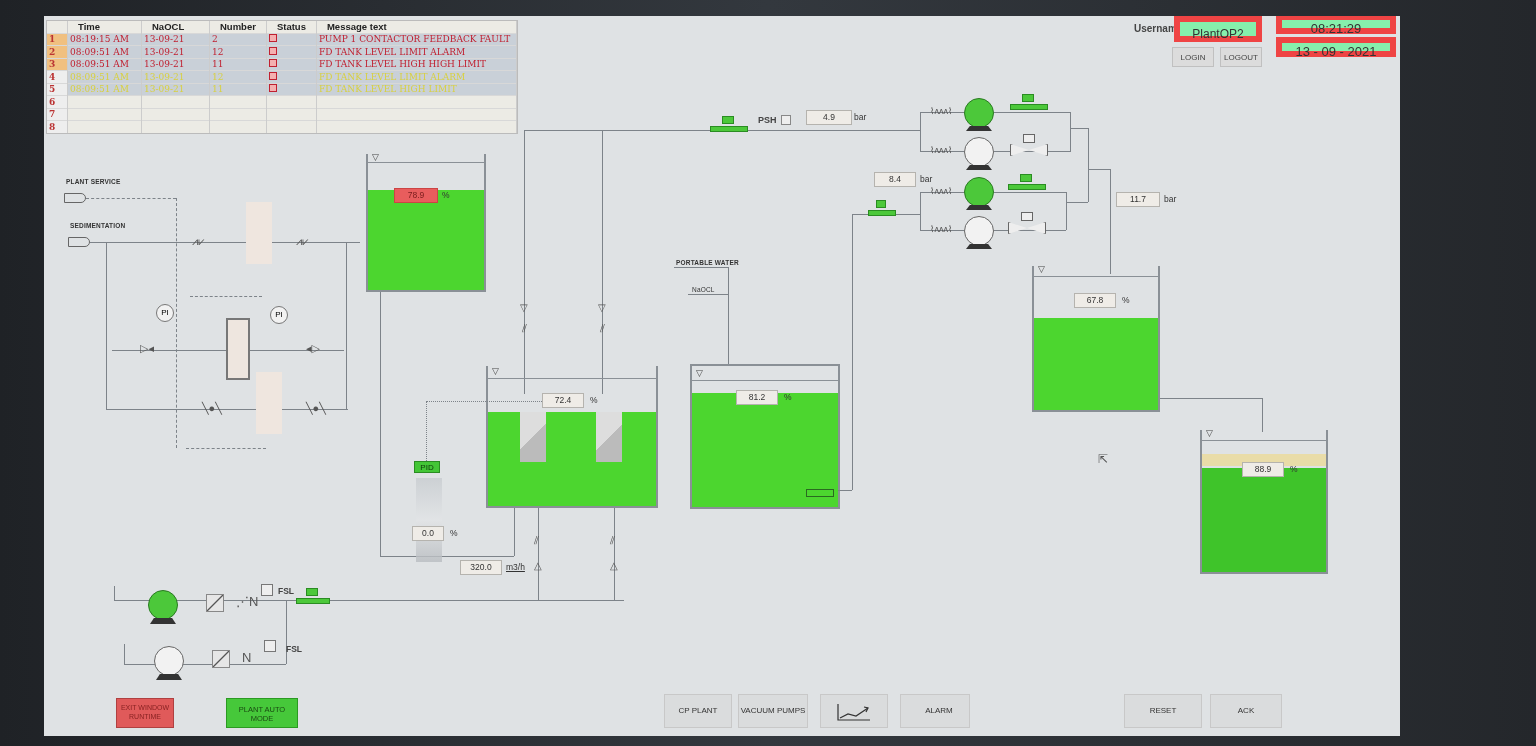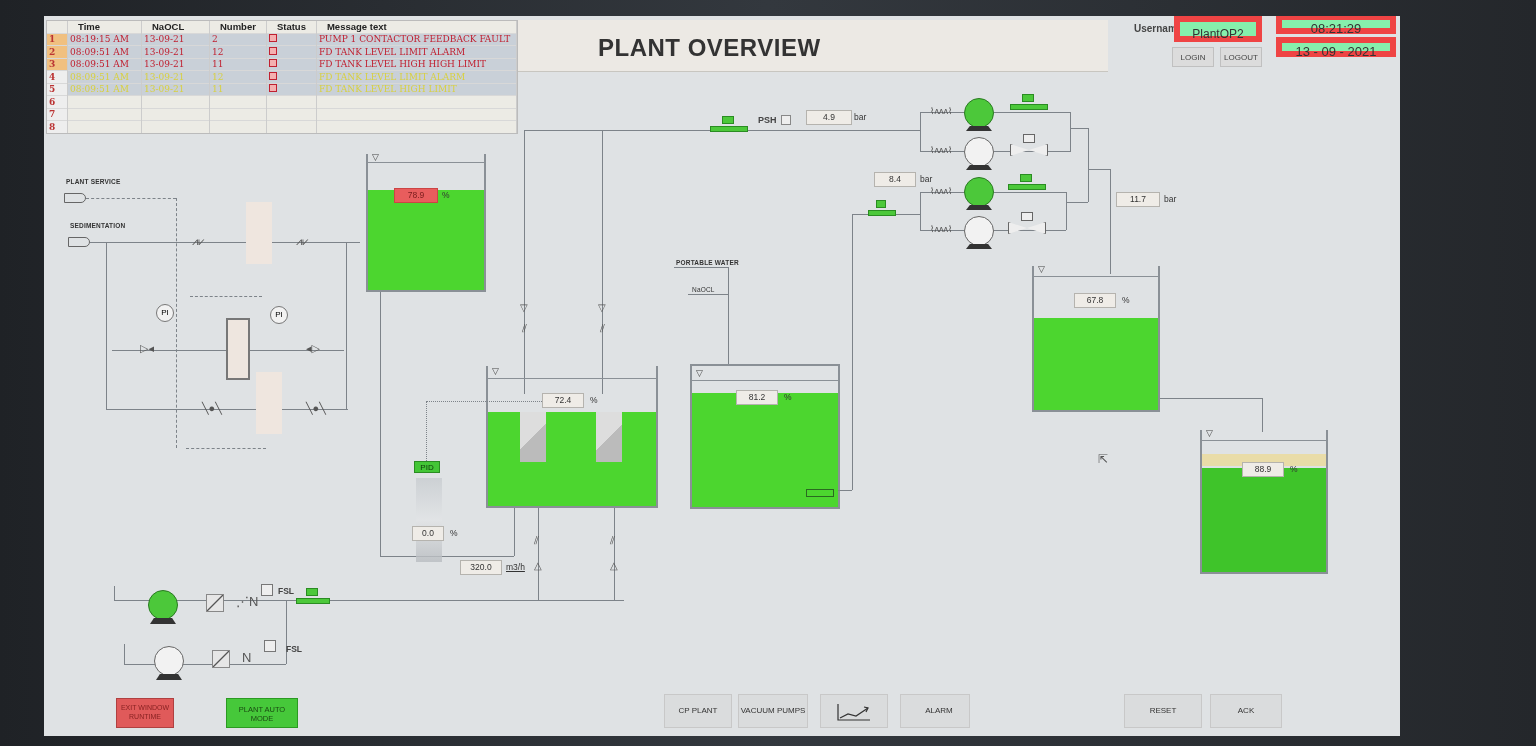"PLANT OVERVIEW" div.title-bar { html: <div> <div>PLANT OVERVIEW</div> </div> -> none }
